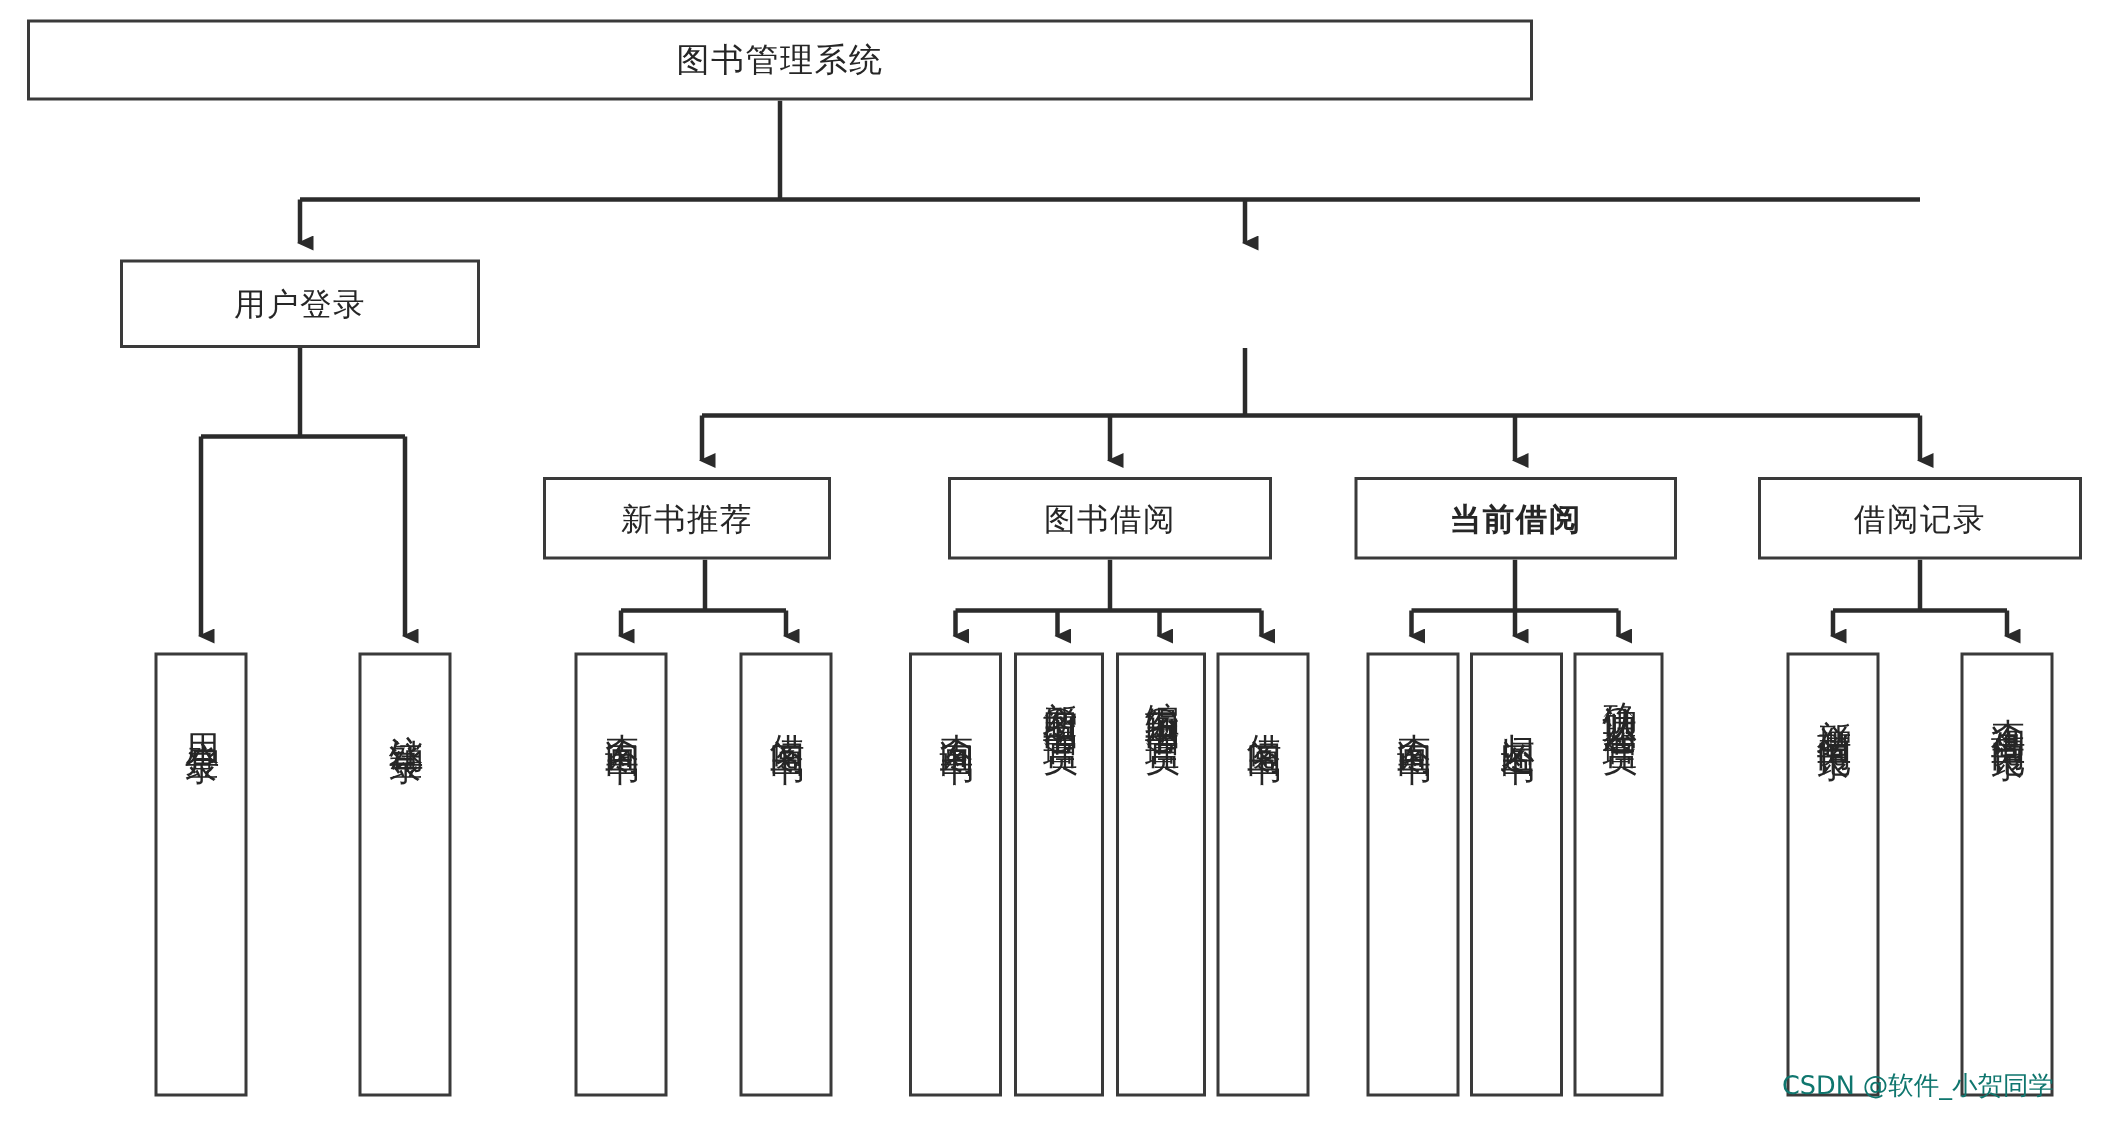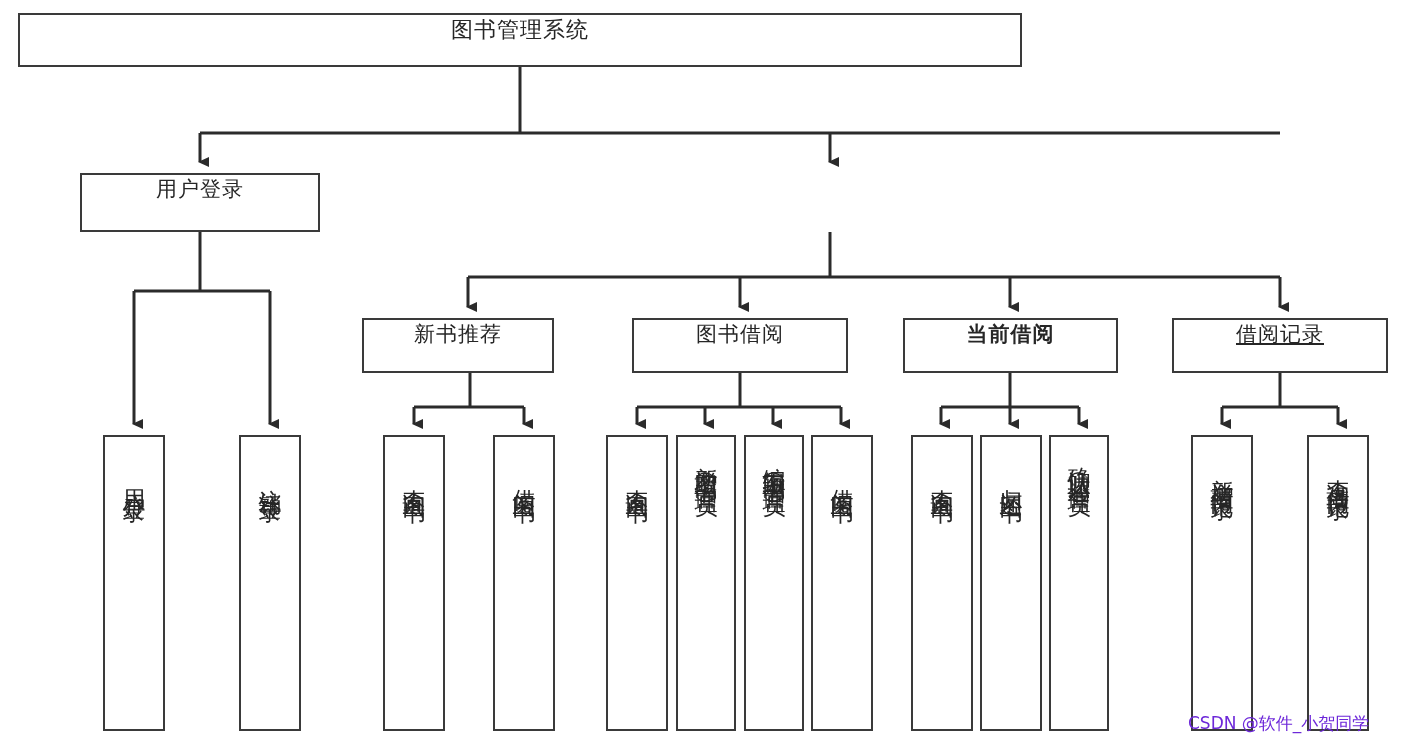"图书管理系统" .node { align-items: none -> center }
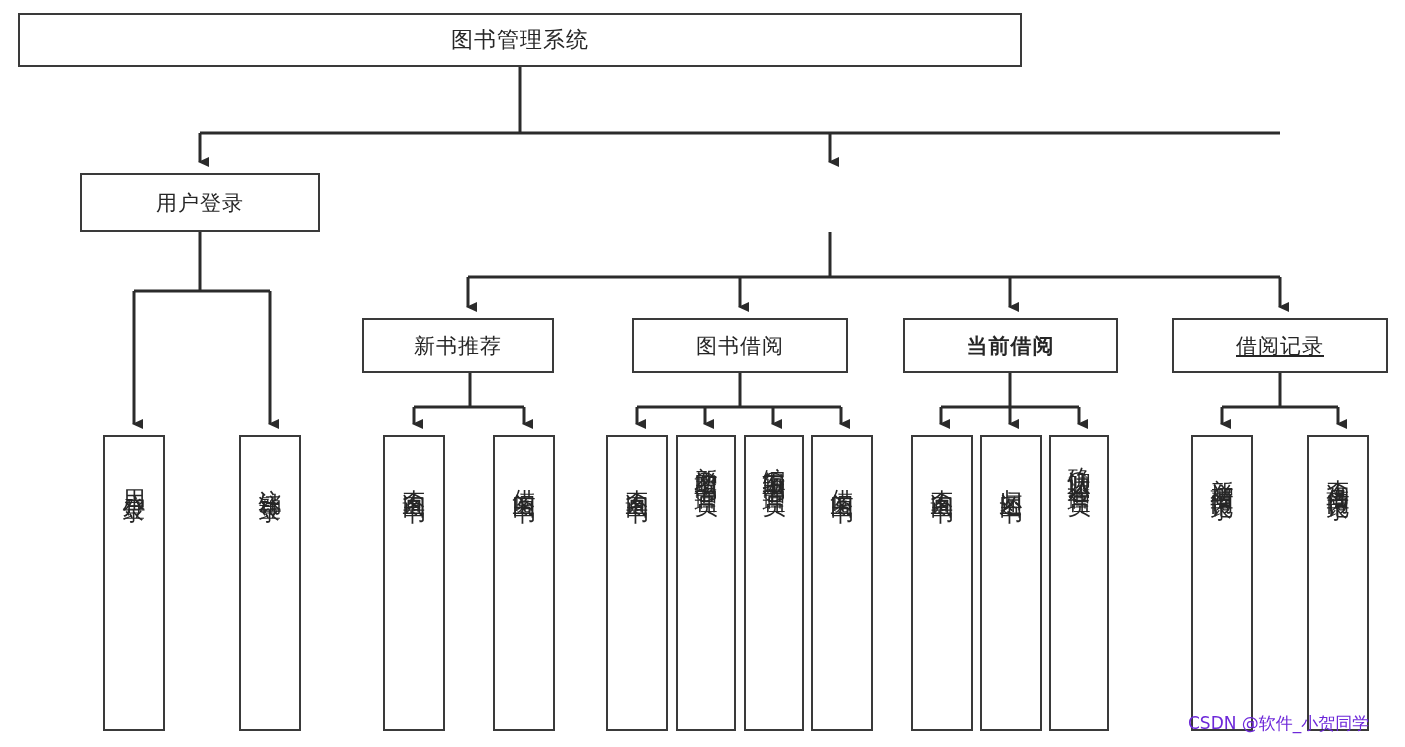"借阅记录" div.node { text-decoration: underline -> none }
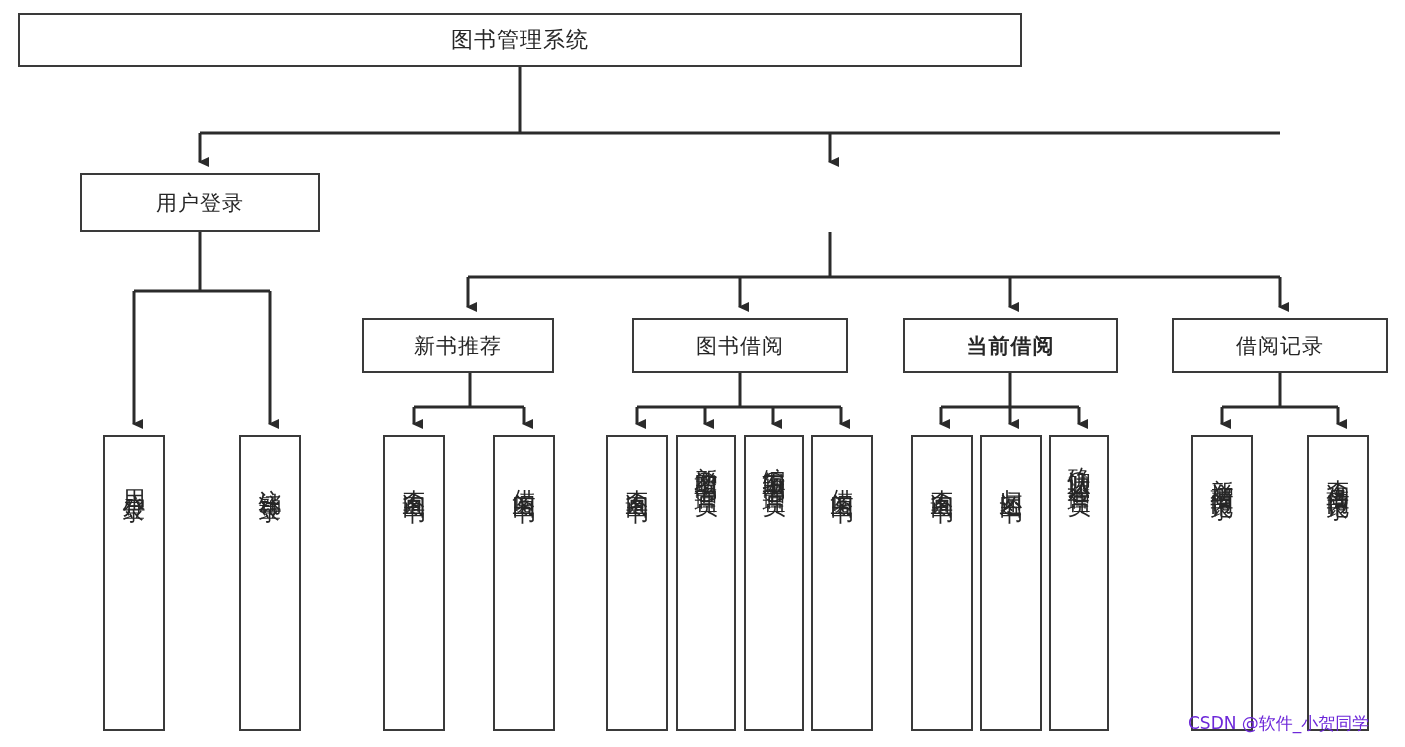"CSDN @软件_小贺同学" .watermark { color: #6d28d9 -> #0f766e }
